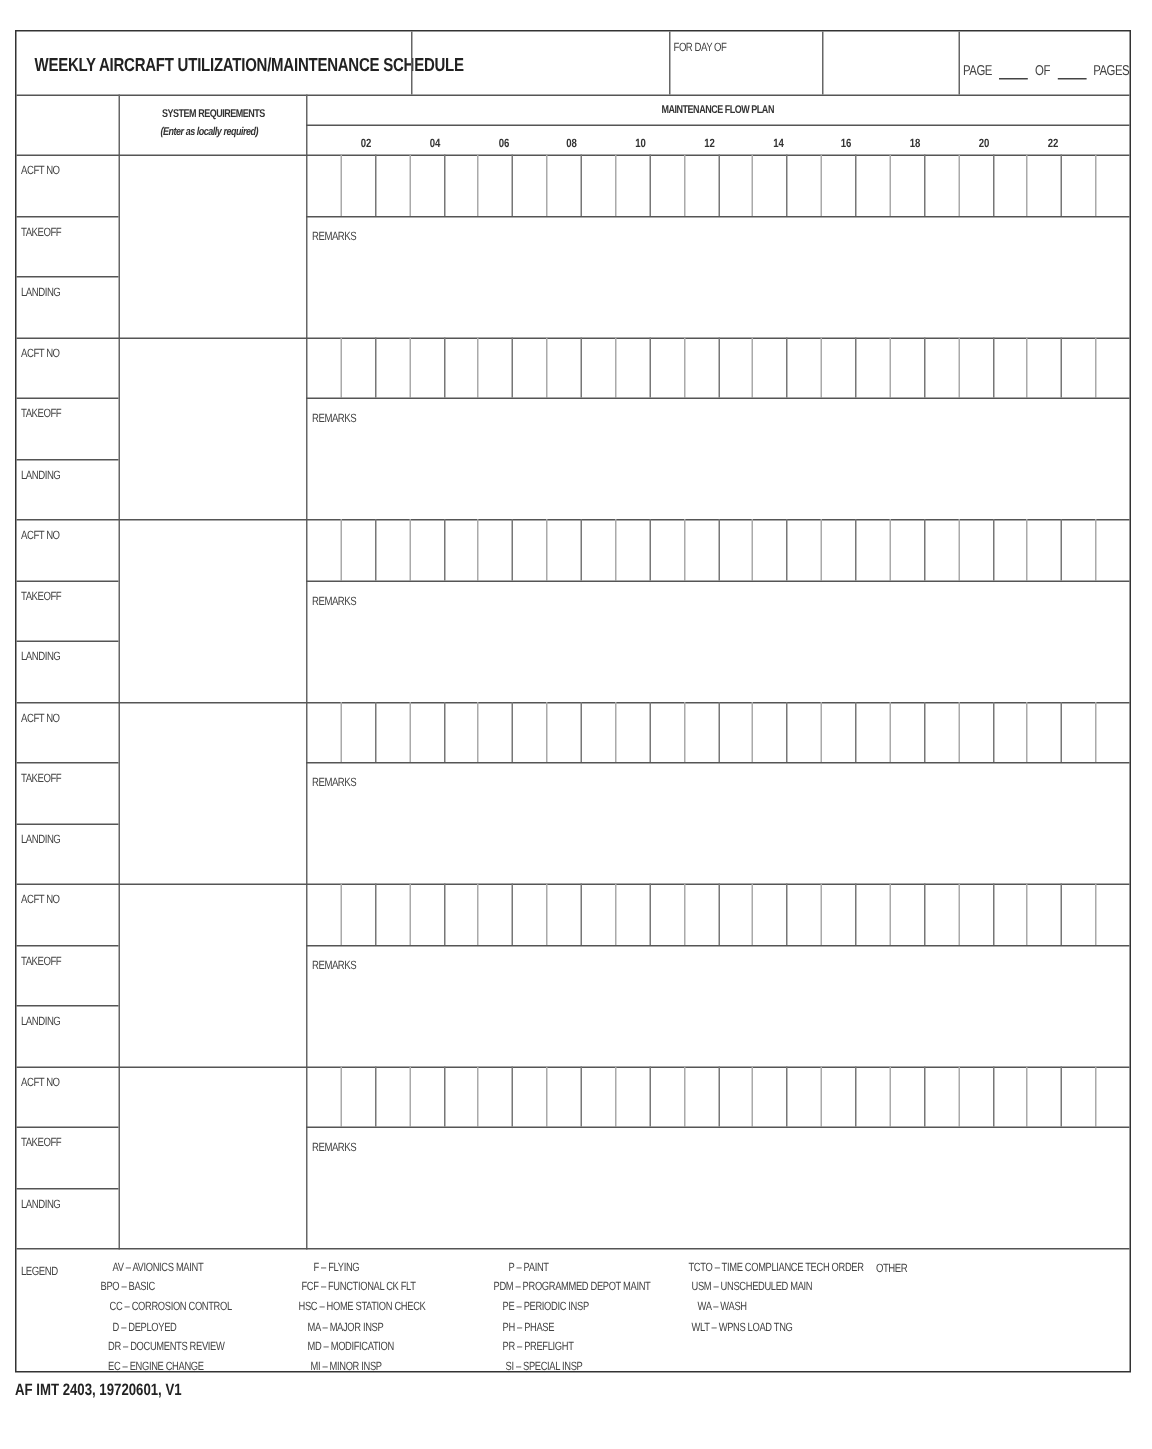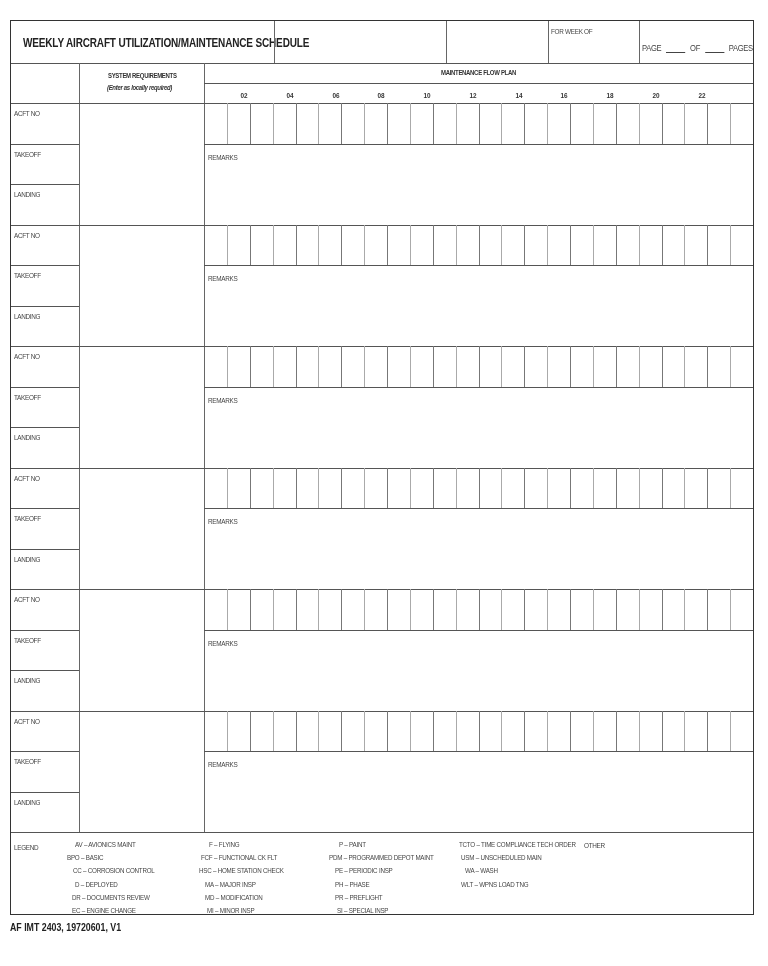"FOR DAY OF" div.cell { html: none -> <div> <div>FOR DAY OF</div> </div> }
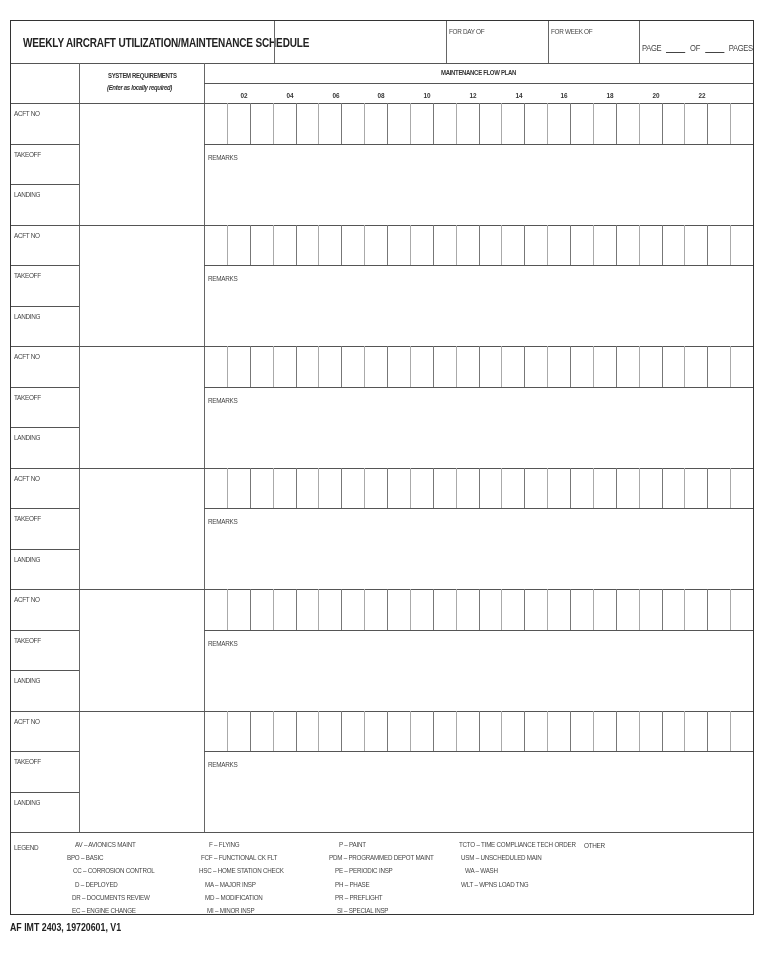"FOR WEEK OF" div.cell { html: <div> <div>FOR WEEK OF</div> </div> -> none }
